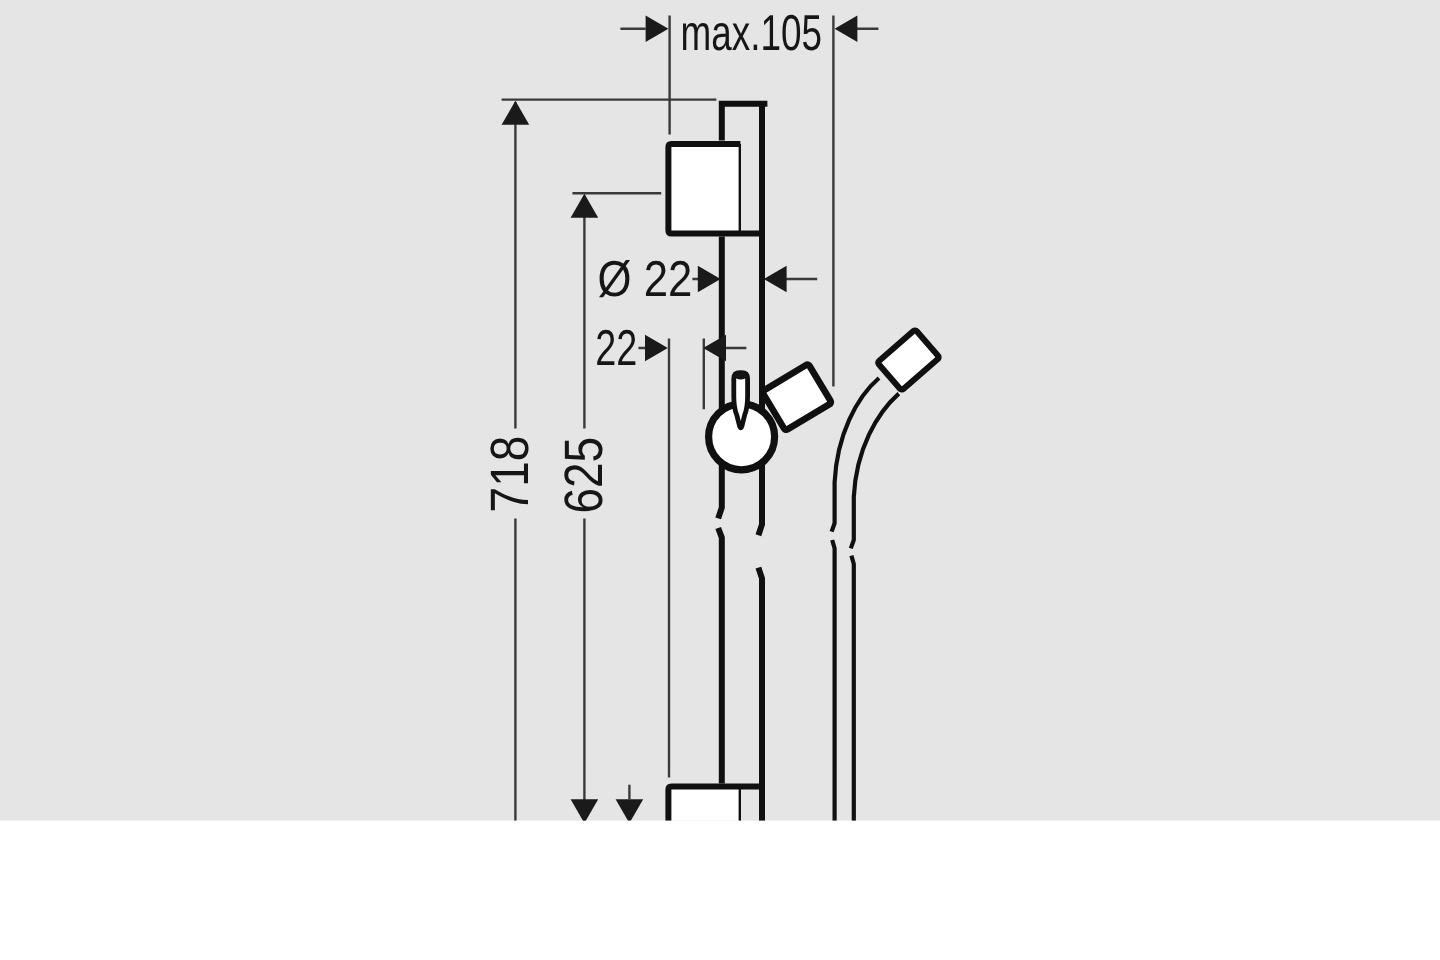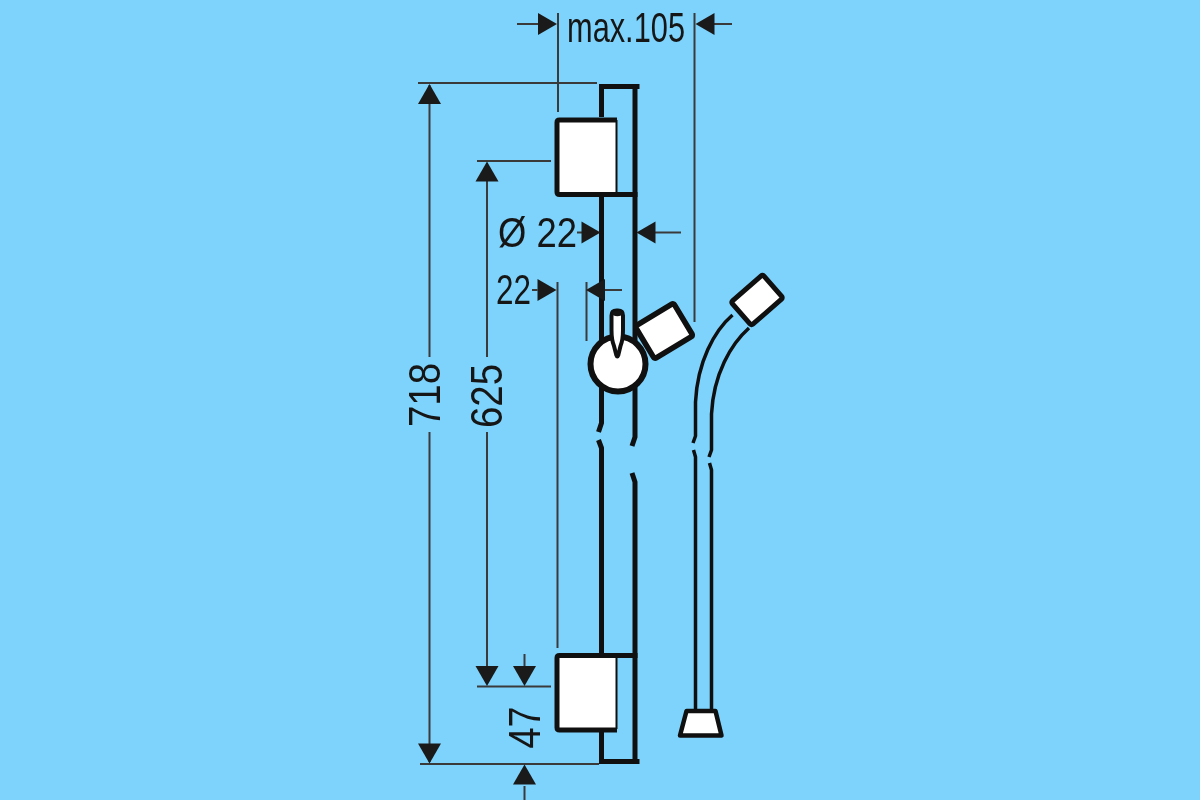"max.105" .stage { background: #7dd3fc -> #e5e5e5; height: 800px -> 684px }
